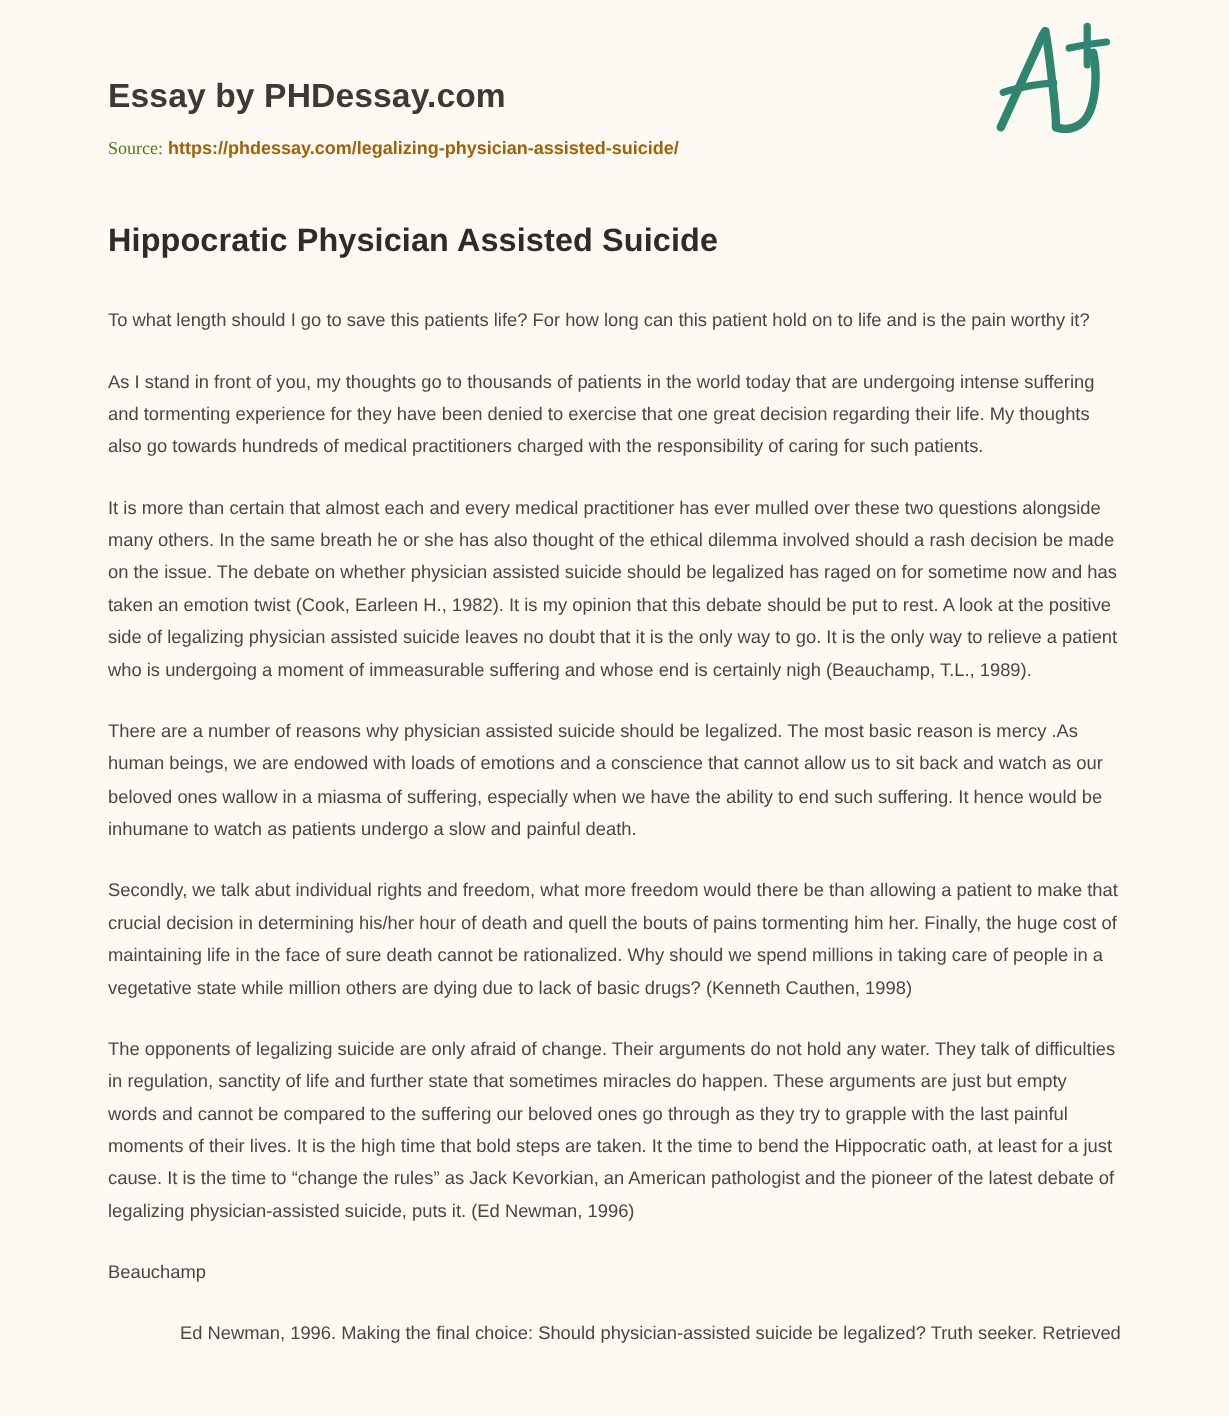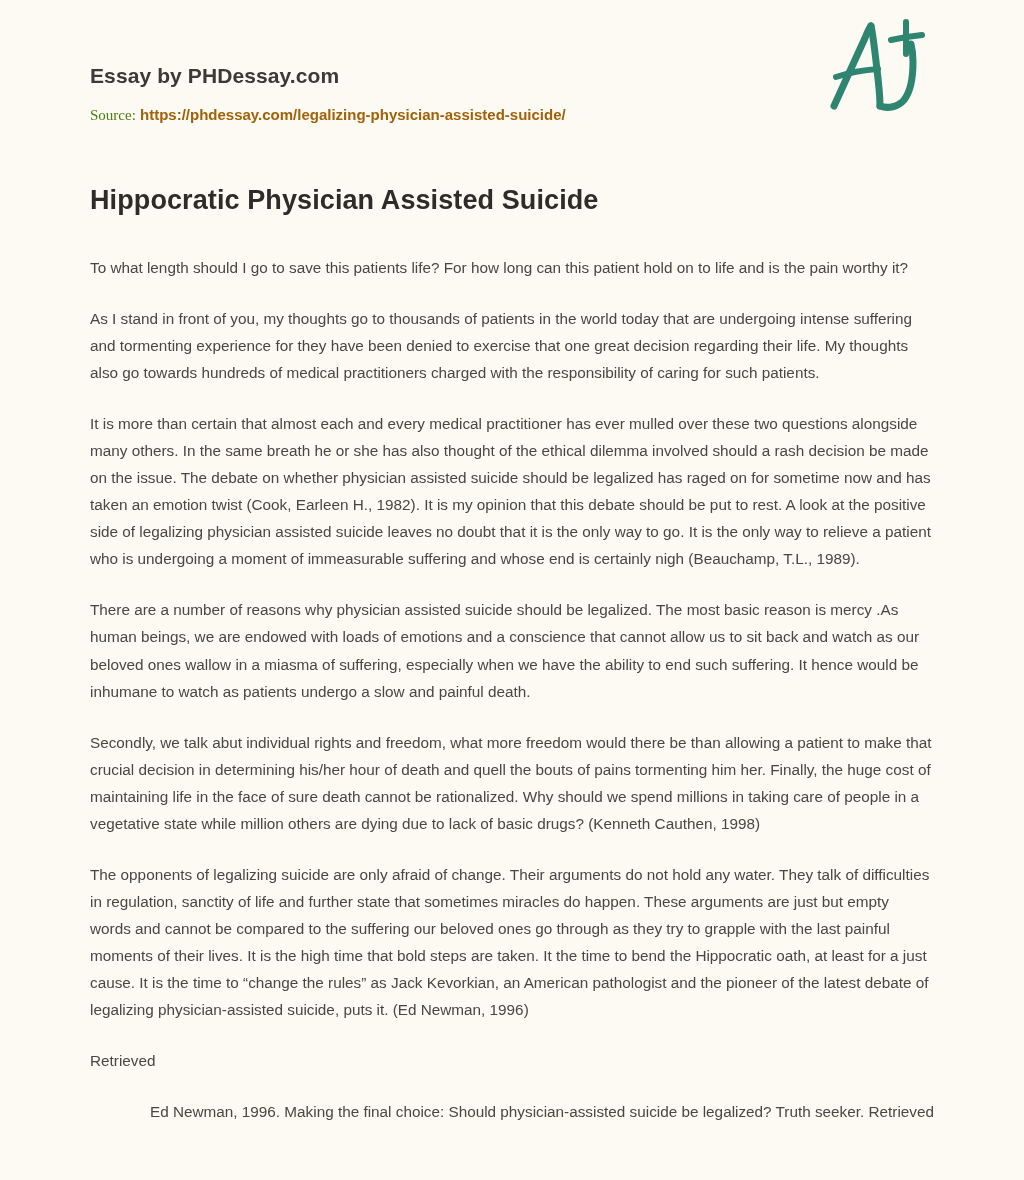"Essay by PHDessay.com" .brand-line { font-size: 21px -> 28px }
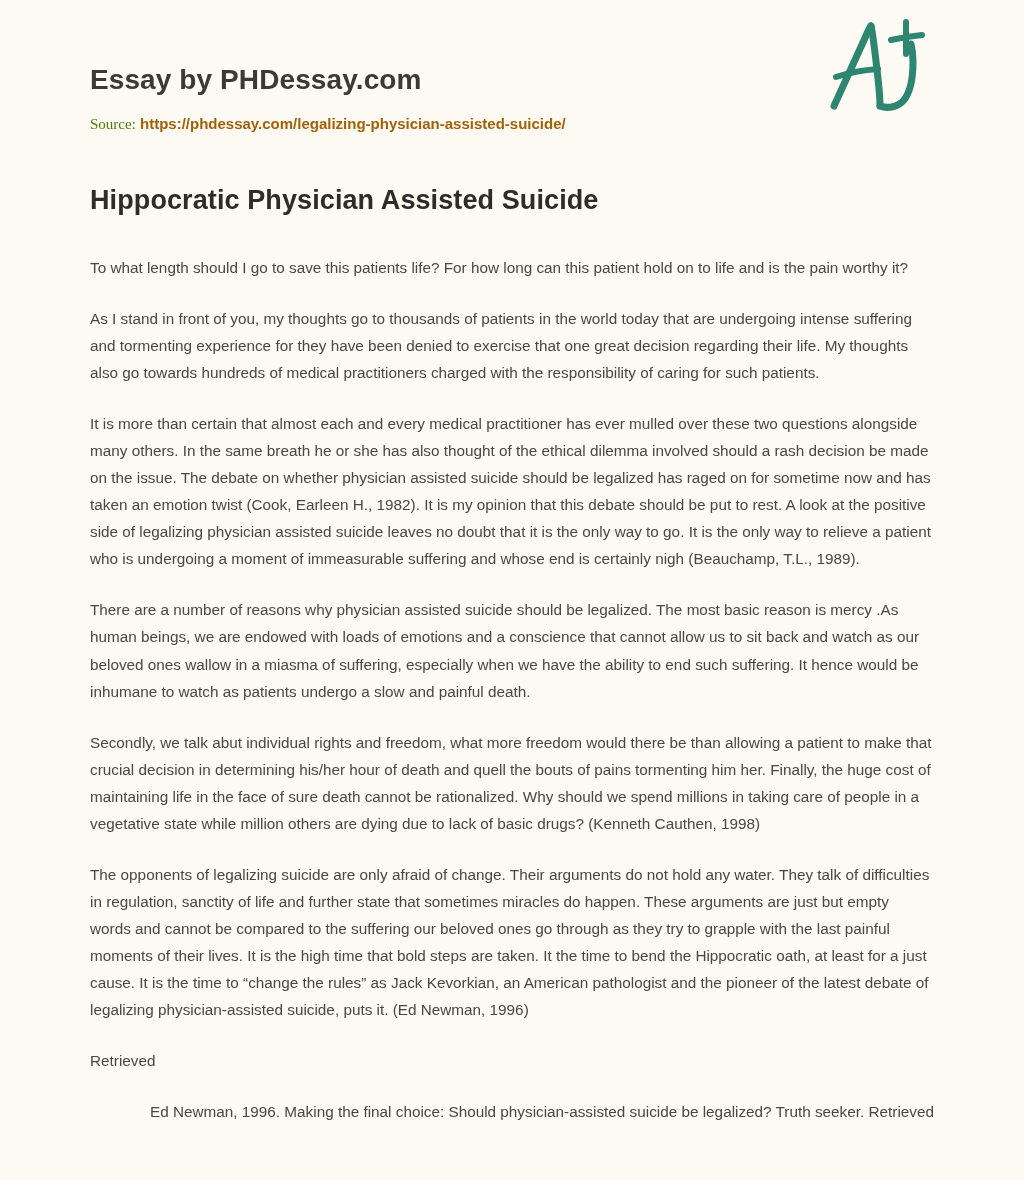"Retrieved" p.para { text: Retrieved -> Beauchamp }
